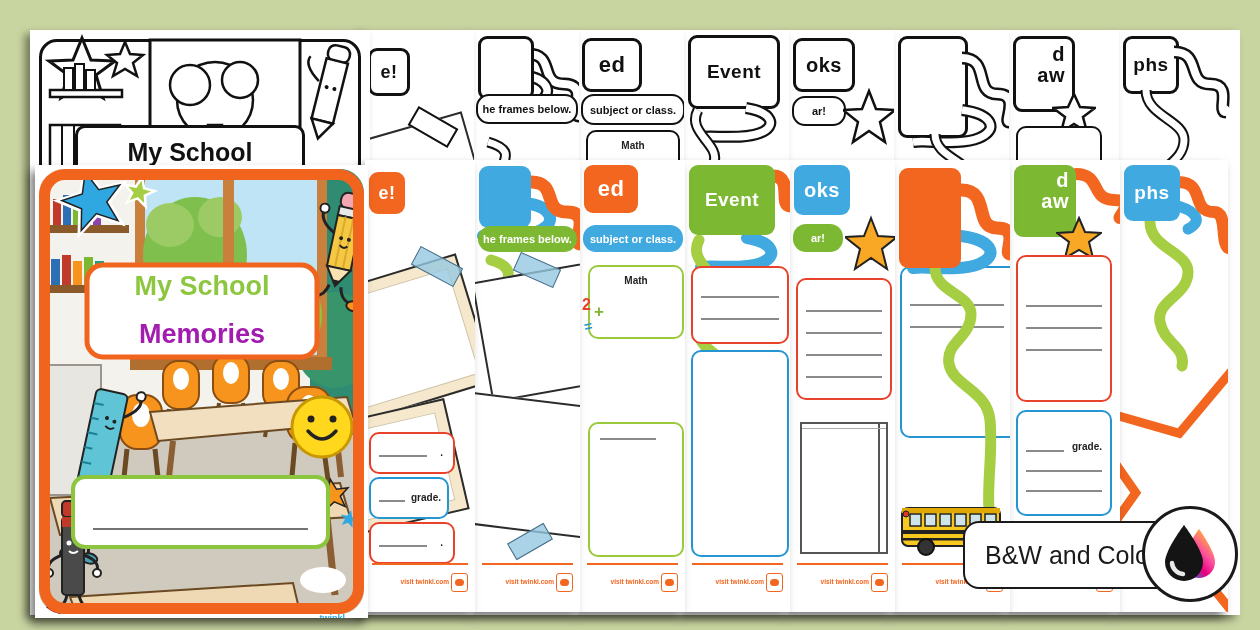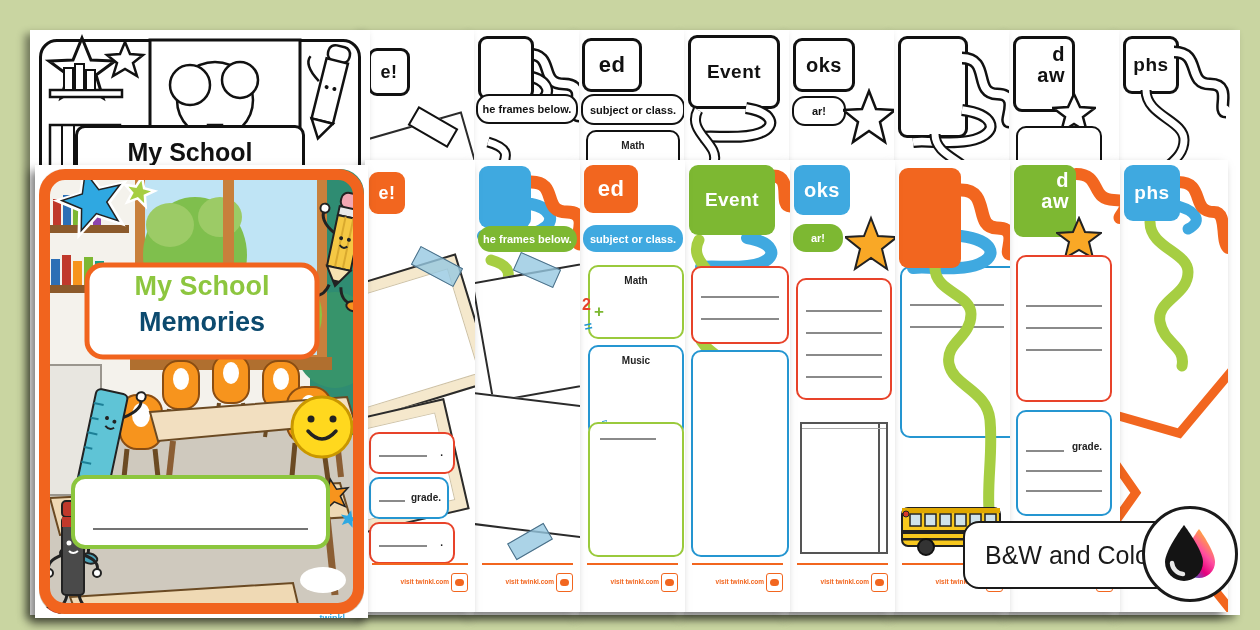"Memories" div.cov-title { color: #0c4a6e -> #a21caf; top: 142px -> 154px }
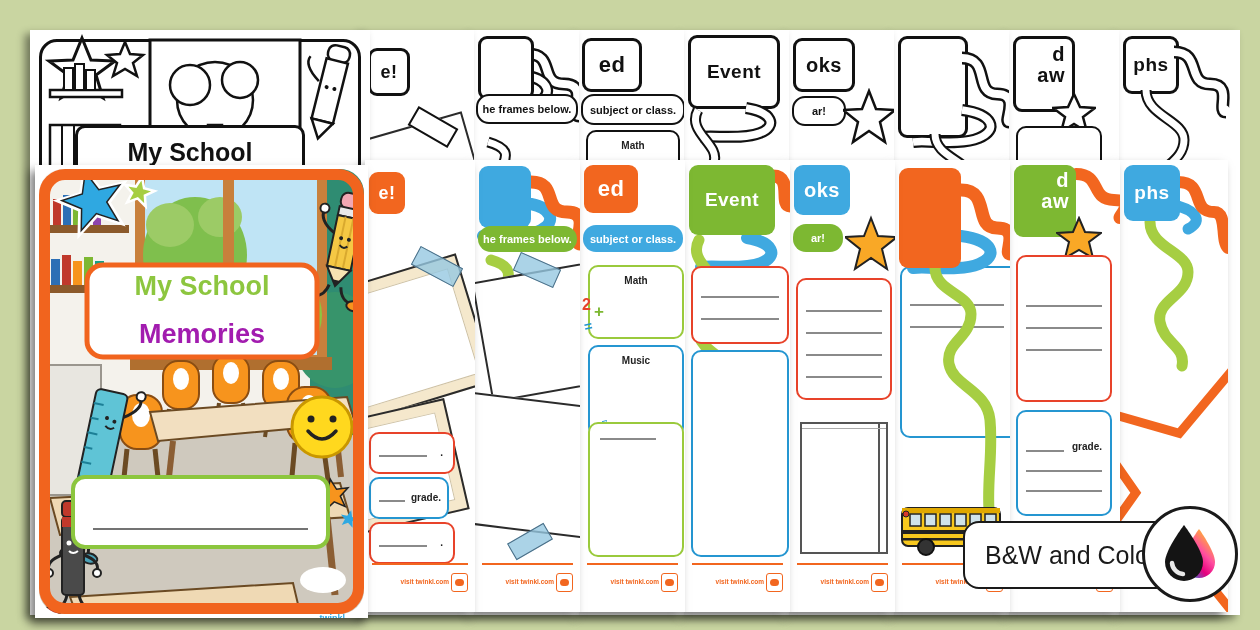"Music" div.obox { html: <div> <div>Music</div> <span>♫</span> </div> -> none }
